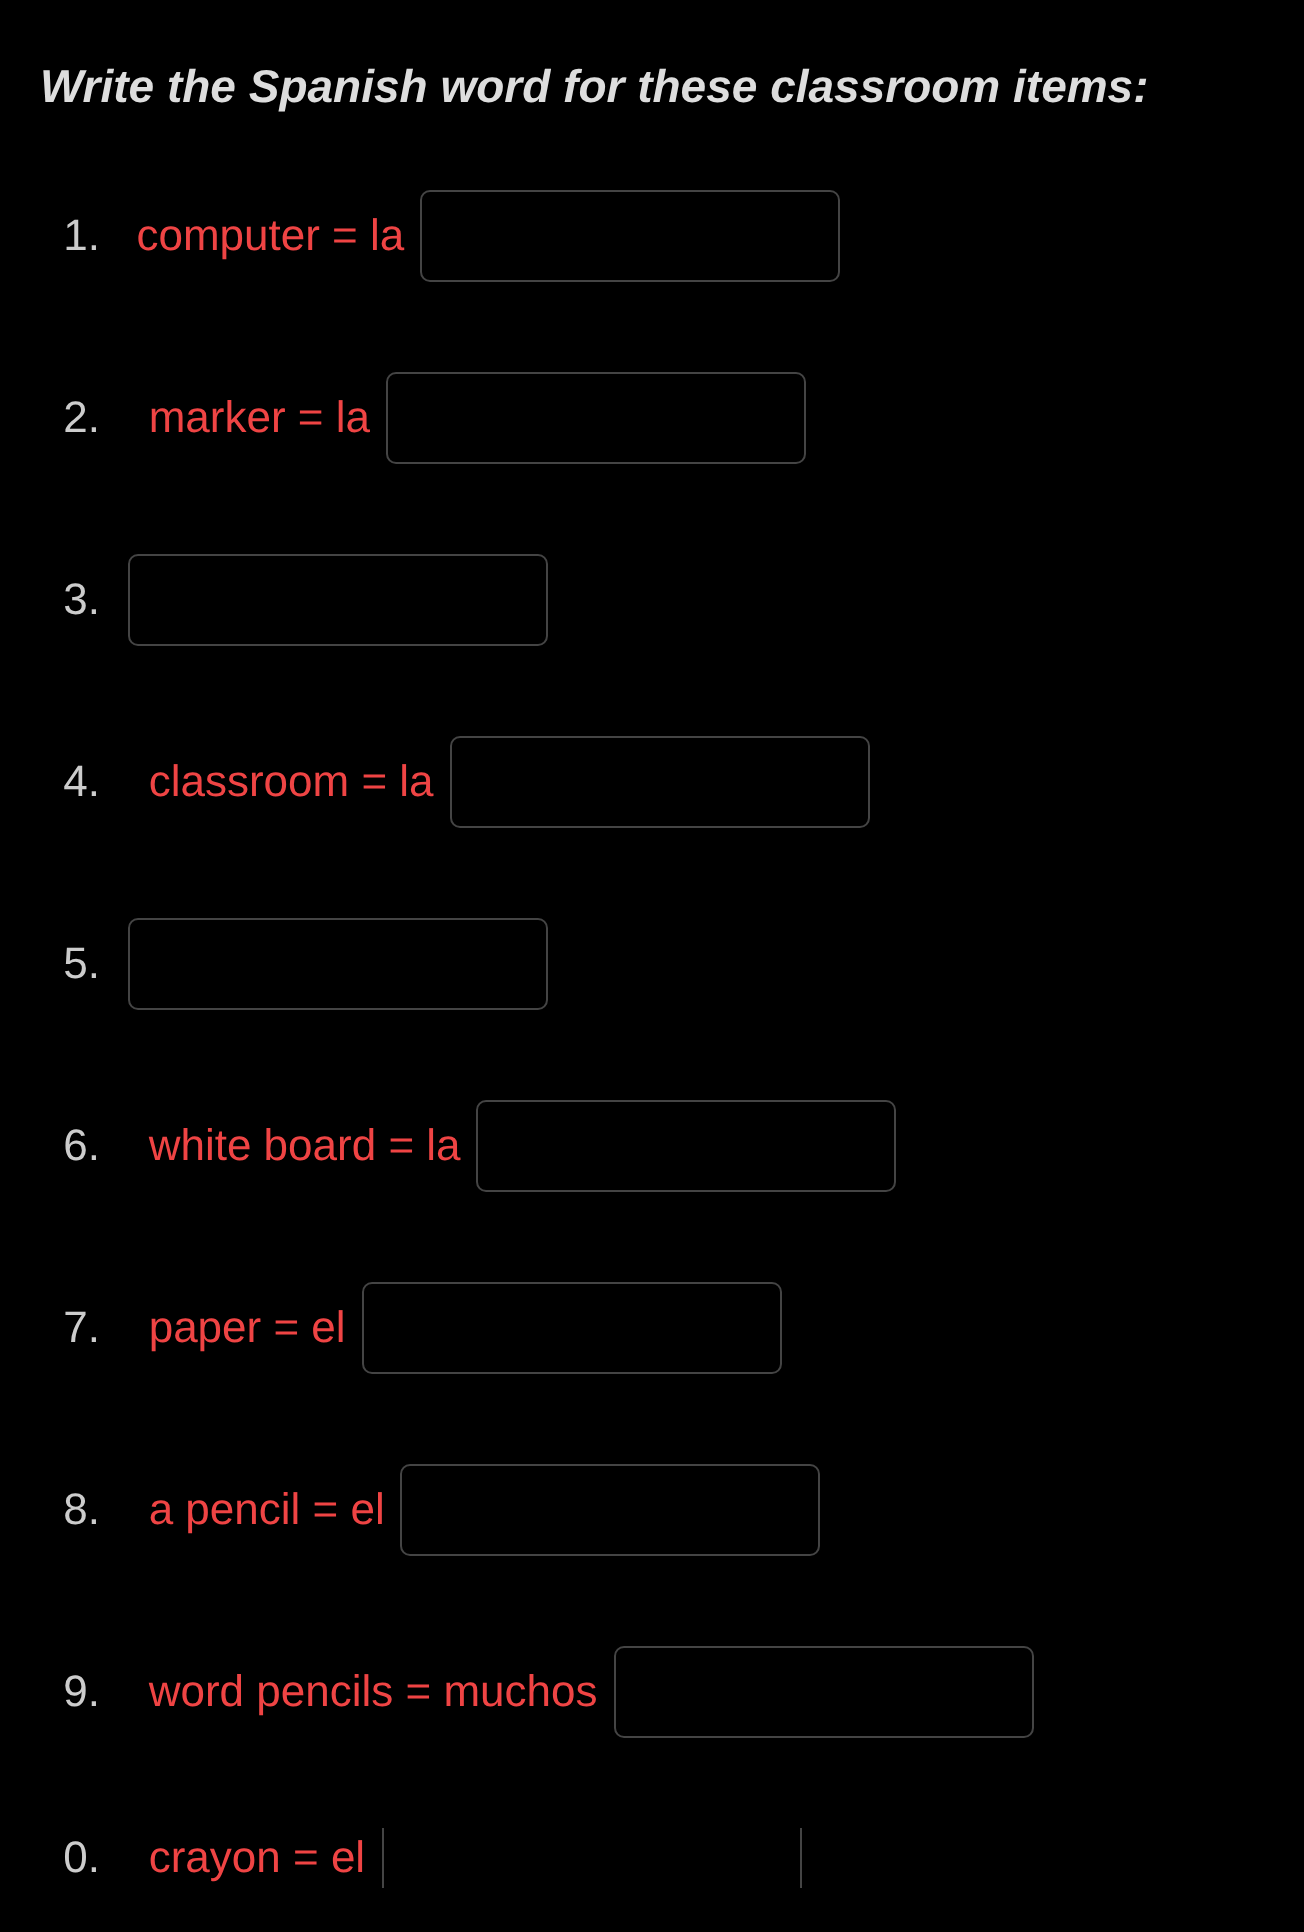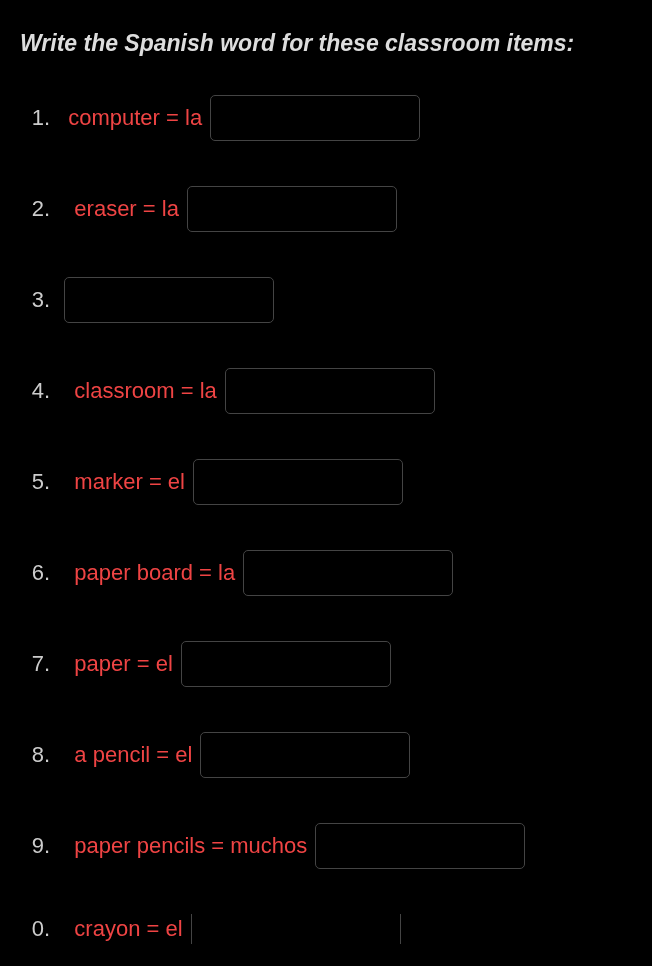"eraser = la" span.item-text { text: eraser -> marker }
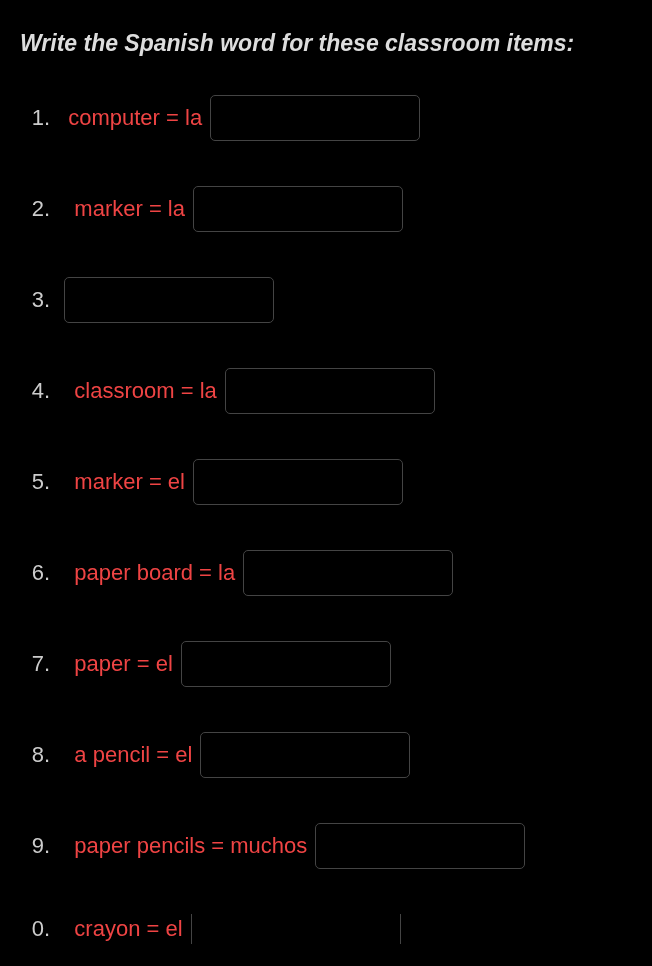"marker = el" span.item-text { html: <span> marker = el</span> -> none }
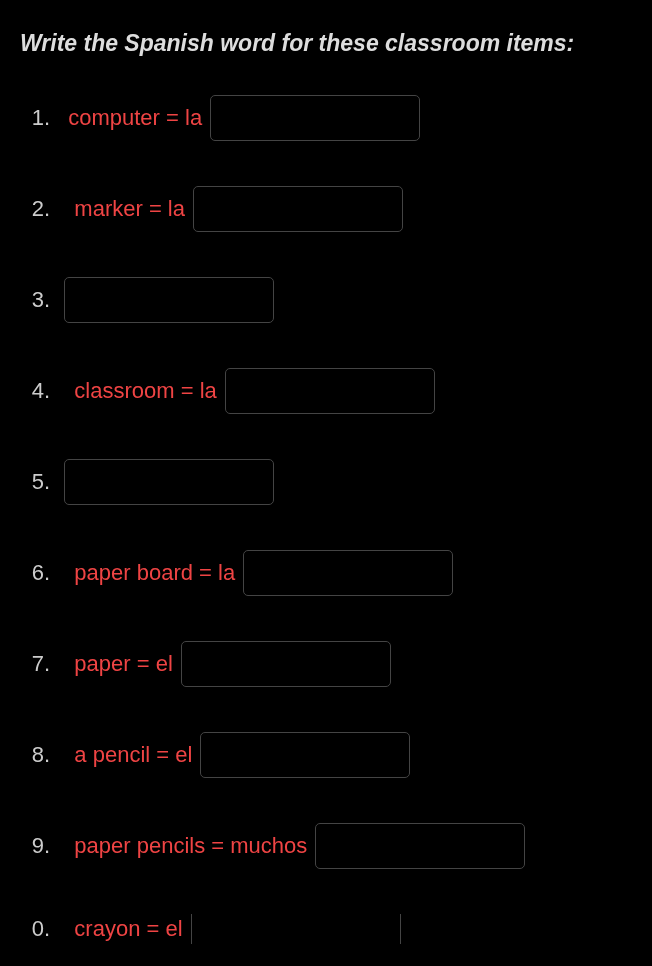"paper board = la" span.item-text { text: paper -> white }
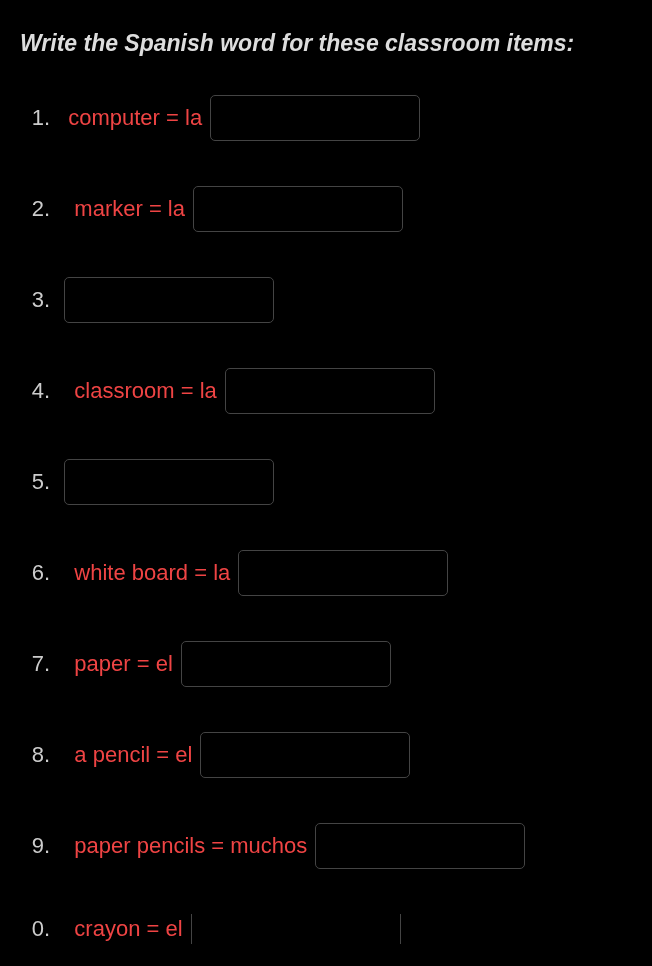"paper pencils = muchos" span.item-text { text: paper -> word }
